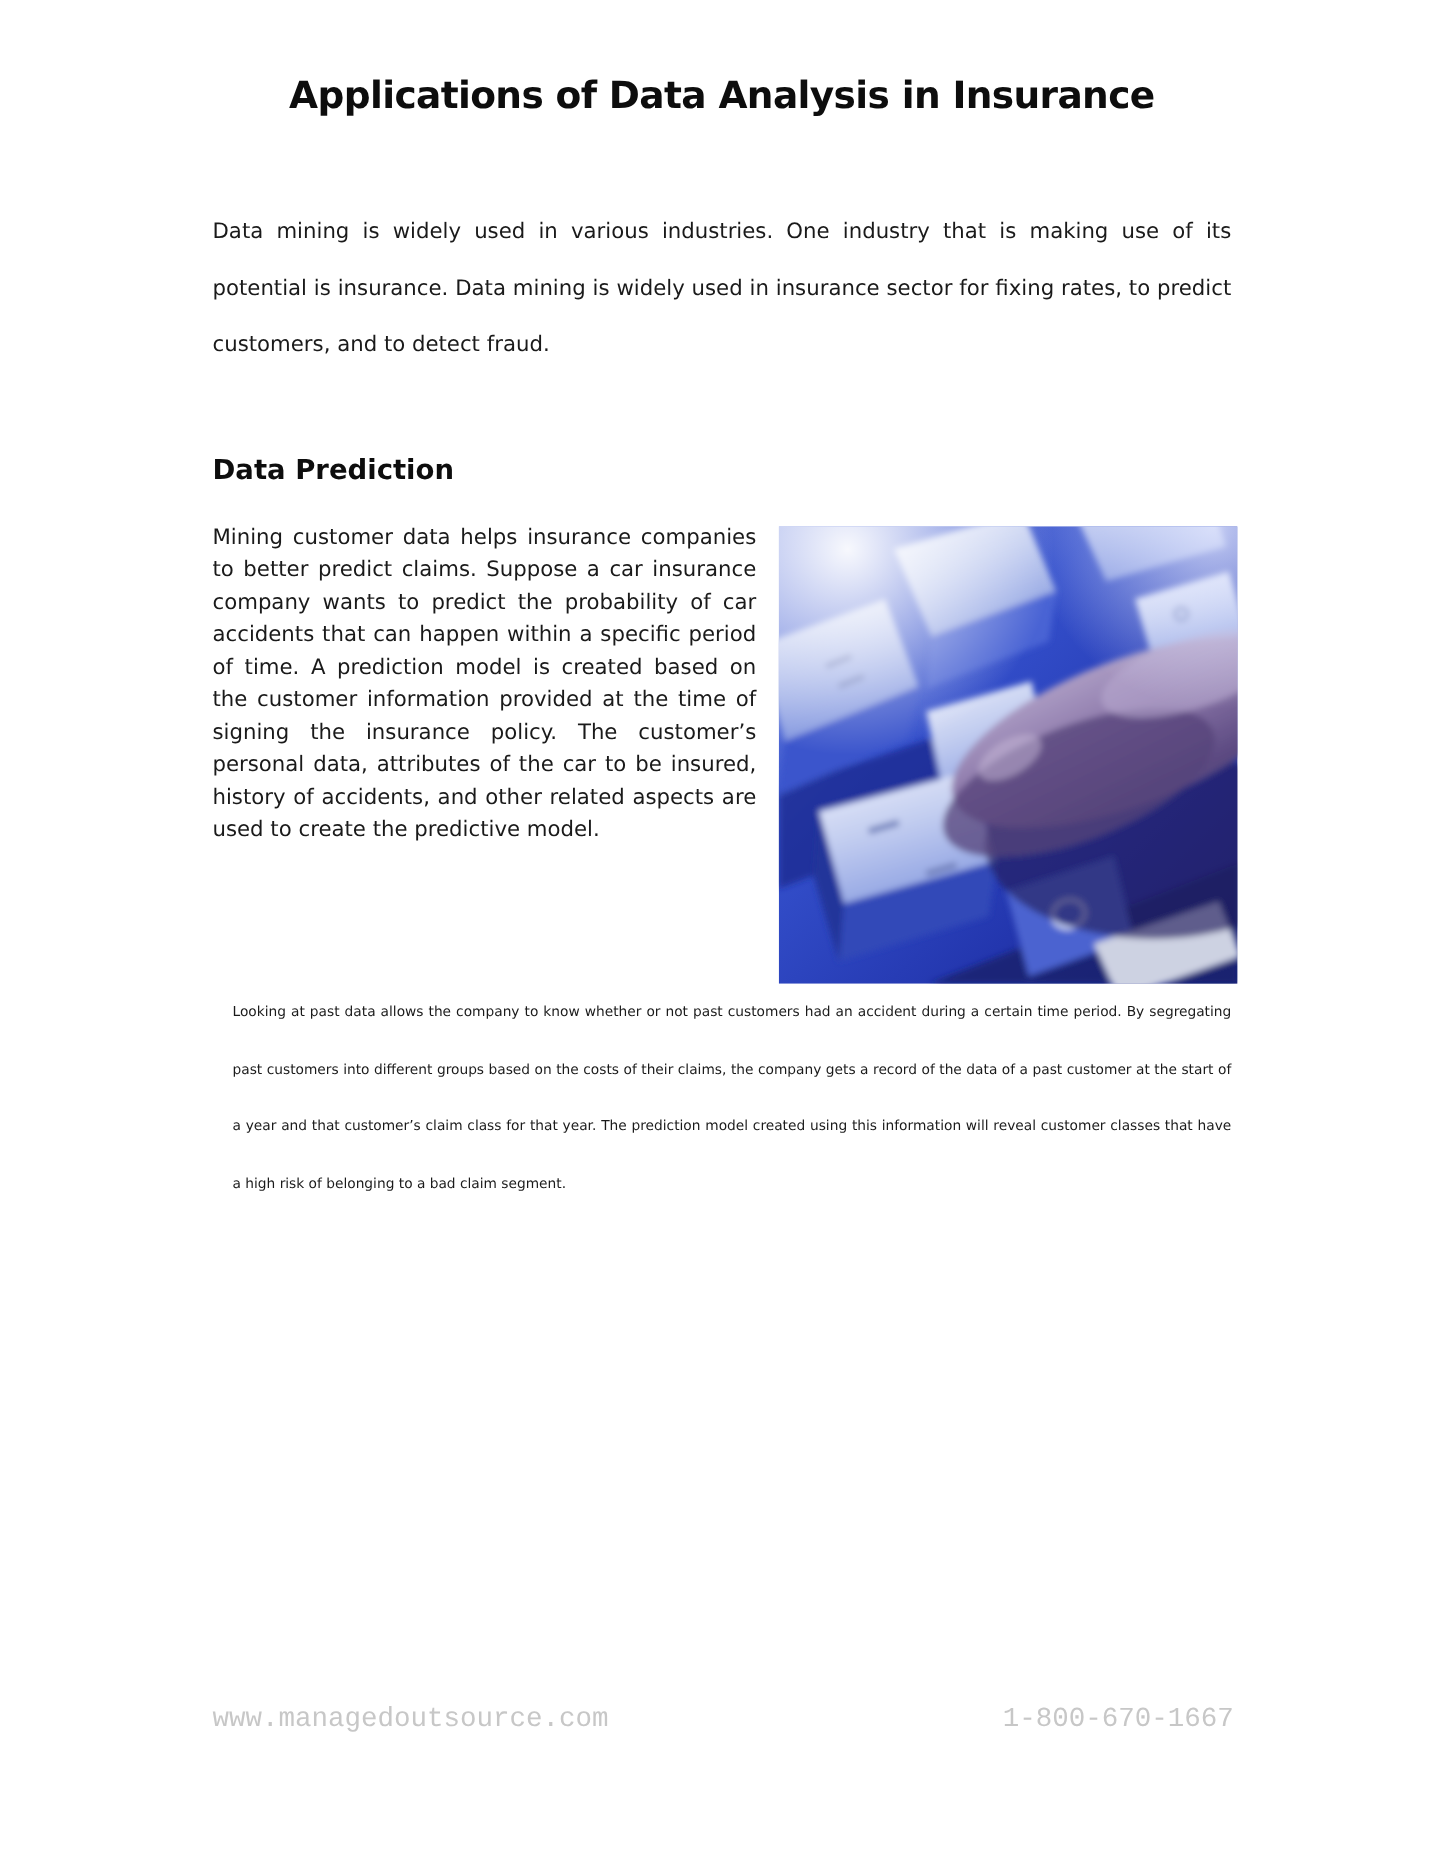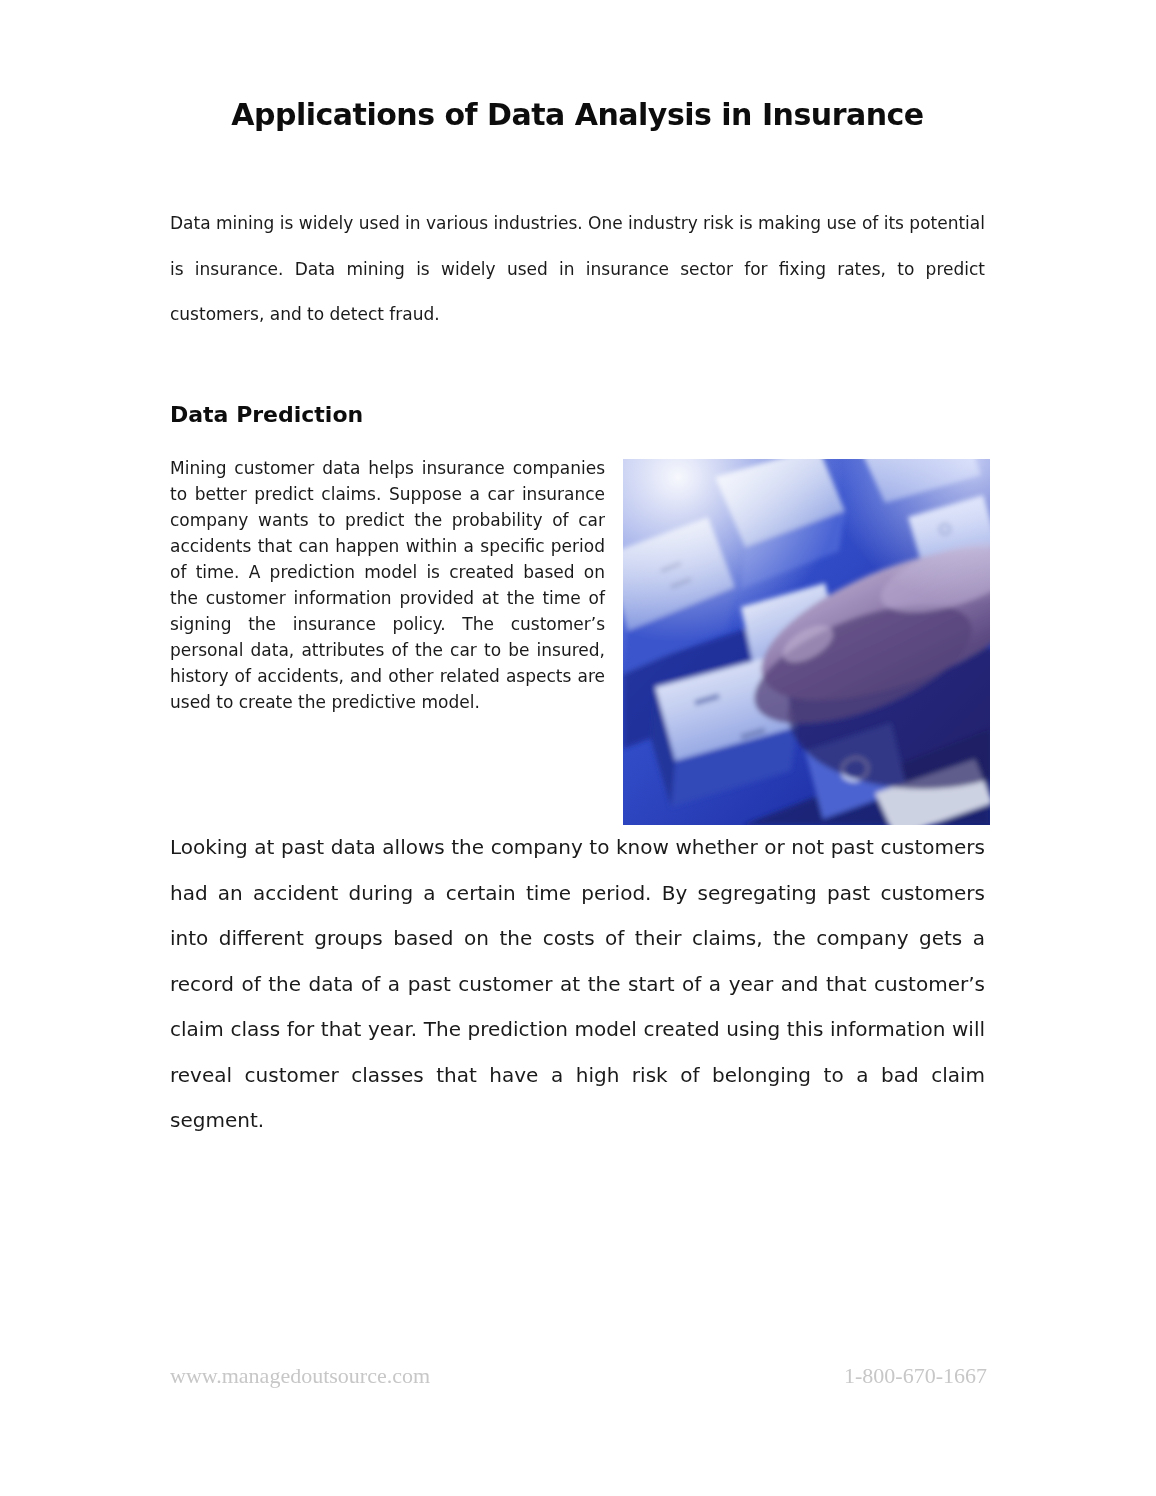"Applications of Data Analysis in" h1.doc-title { margin: 97px 0 0 0 -> 59px 0 0 0 }
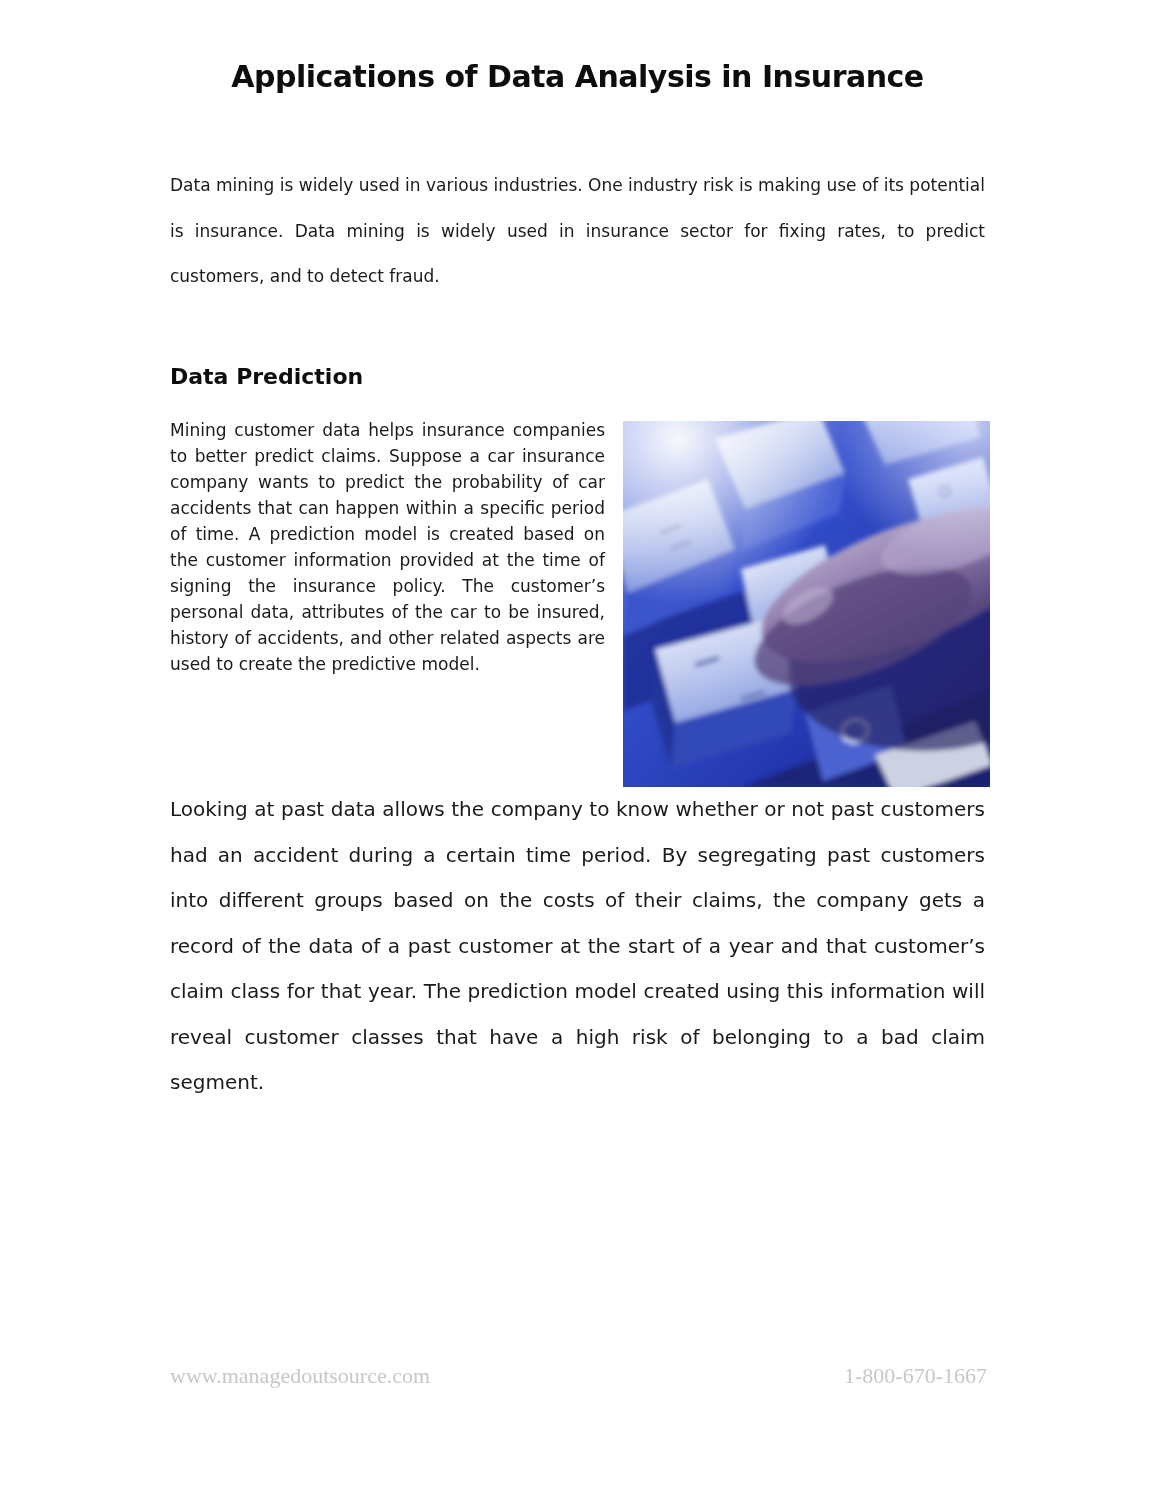"Data mining is widely used" p.intro { text: risk -> that }
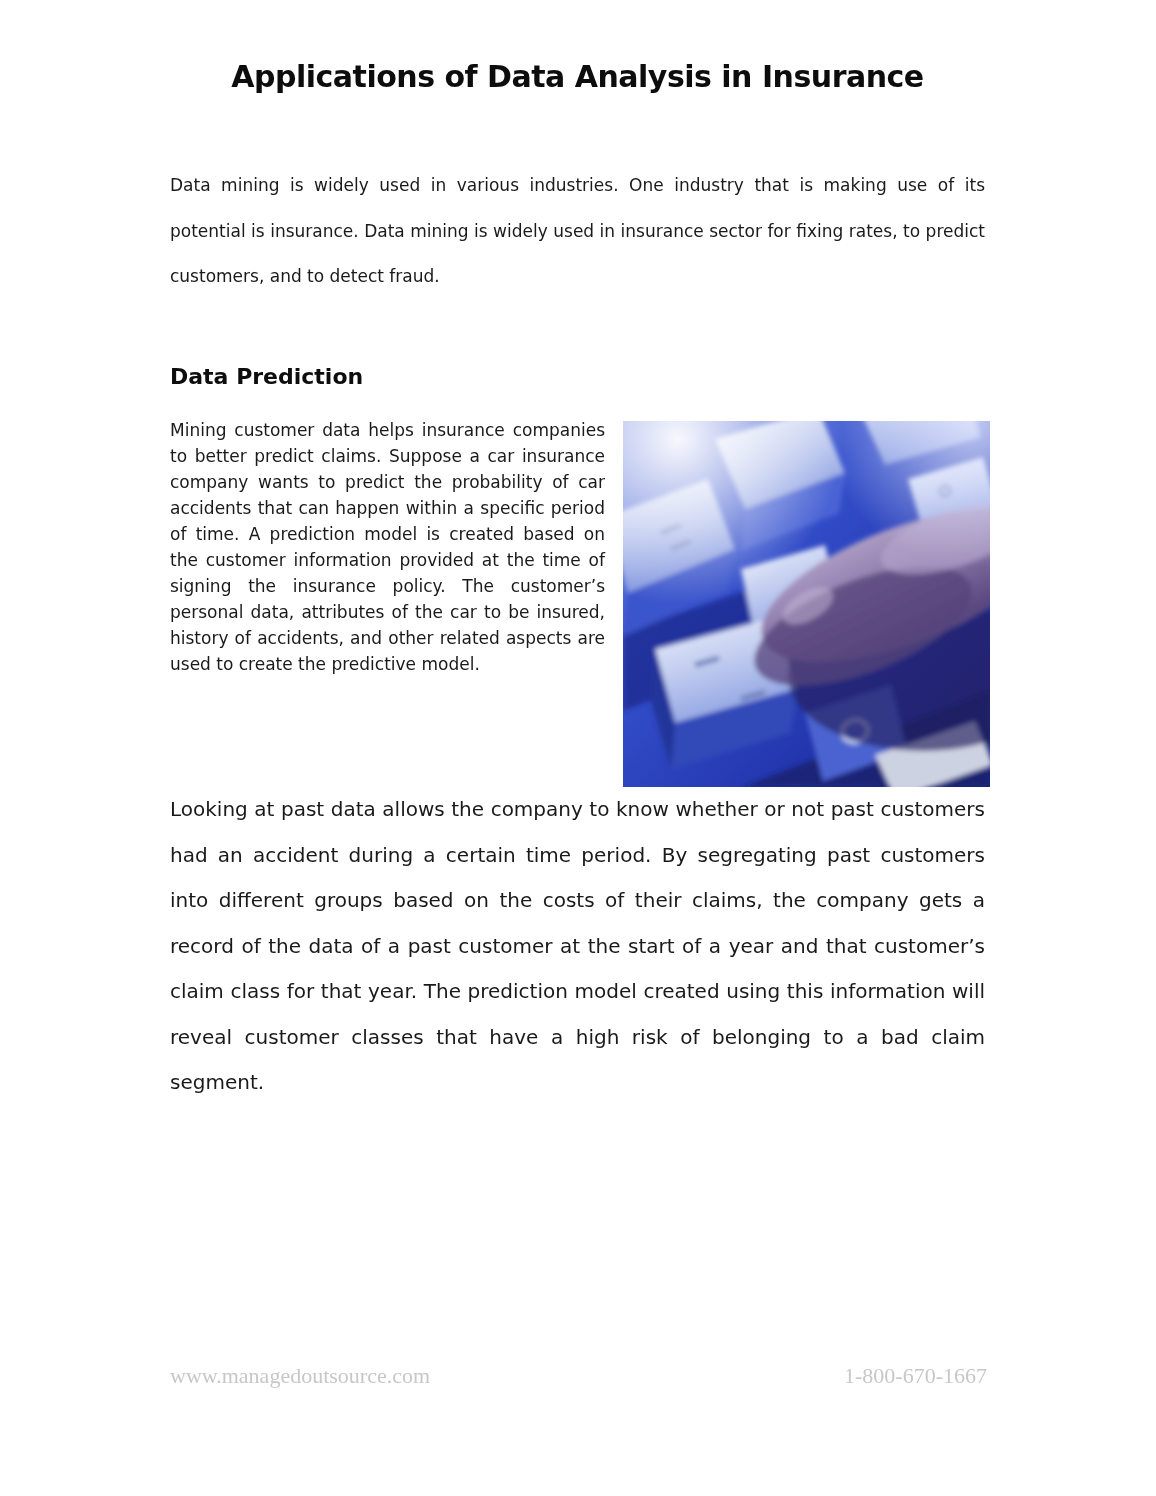"Looking at past data allows" p.para2 { font-size: 20px -> 11px; margin: 35px 0 0 0 -> 35px 0 0 16px }
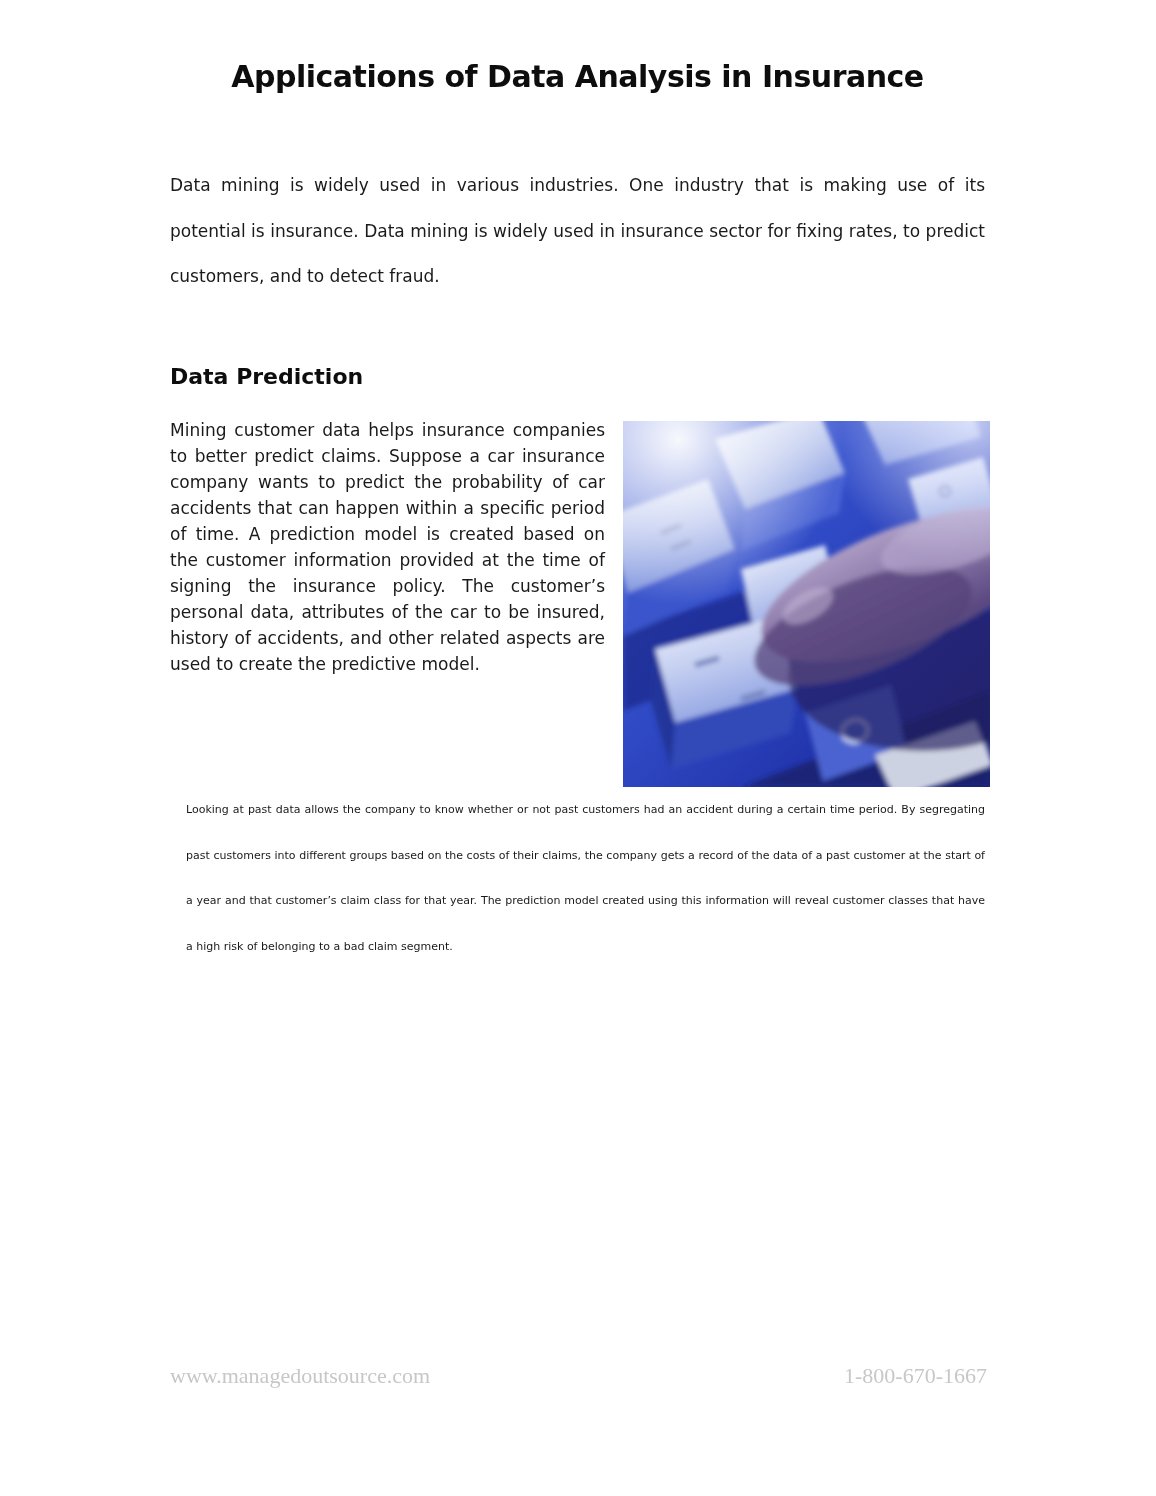"www.managedoutsource.com" .footer { font-family: Liberation Serif, serif -> Liberation Mono, monospace }
